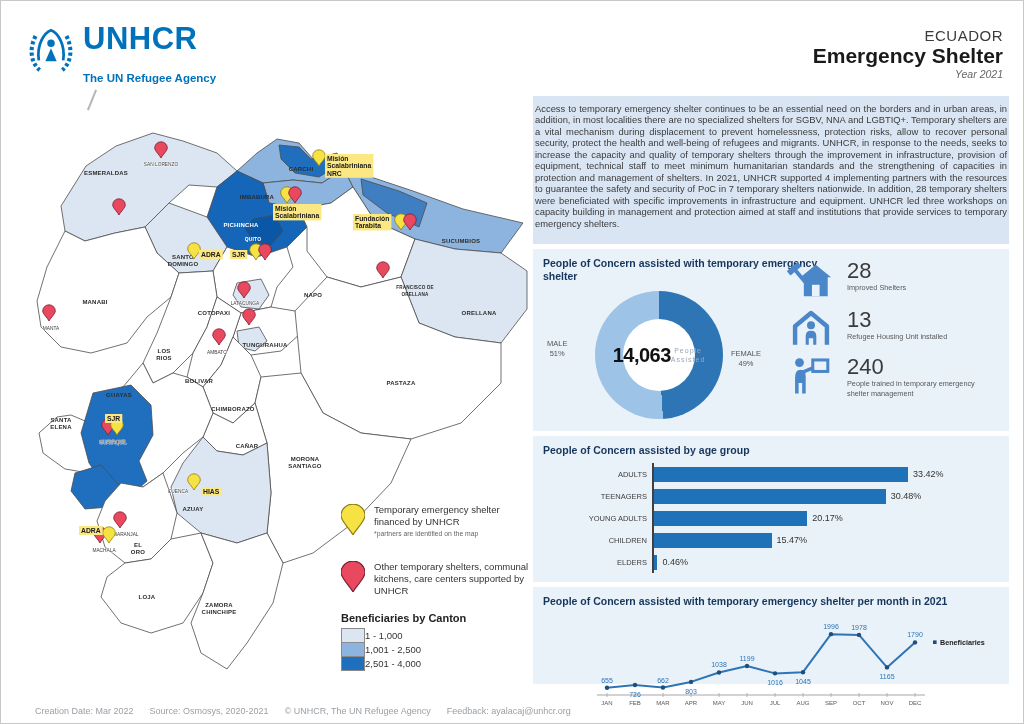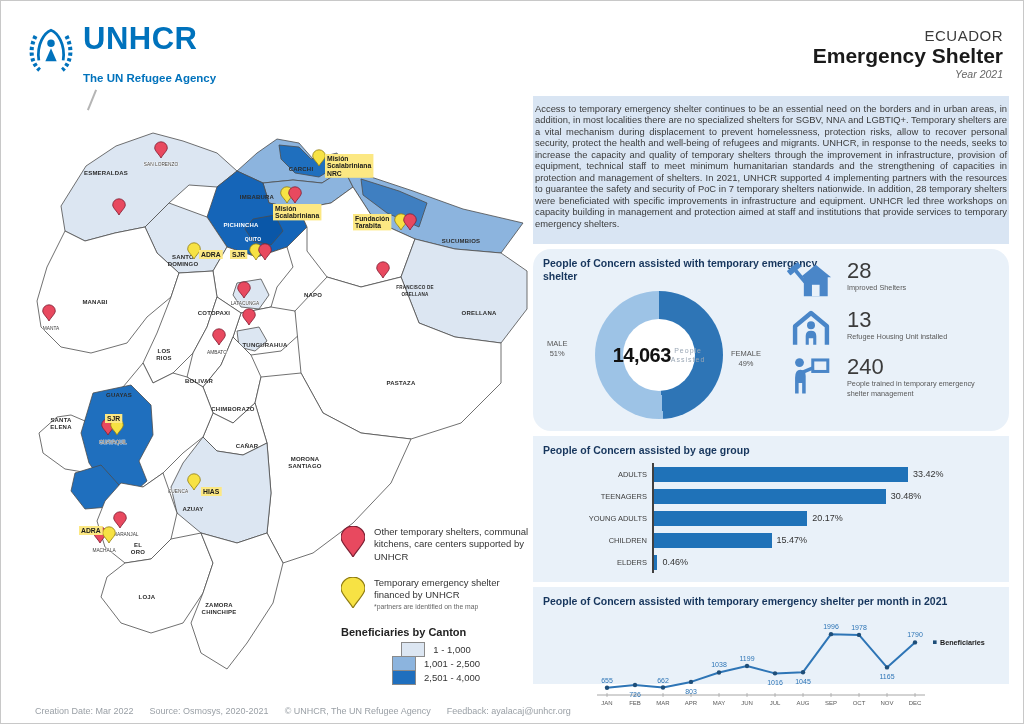"People of Concern assisted with temporary emergency shelter" #donut-panel { border-radius: 18px -> none }
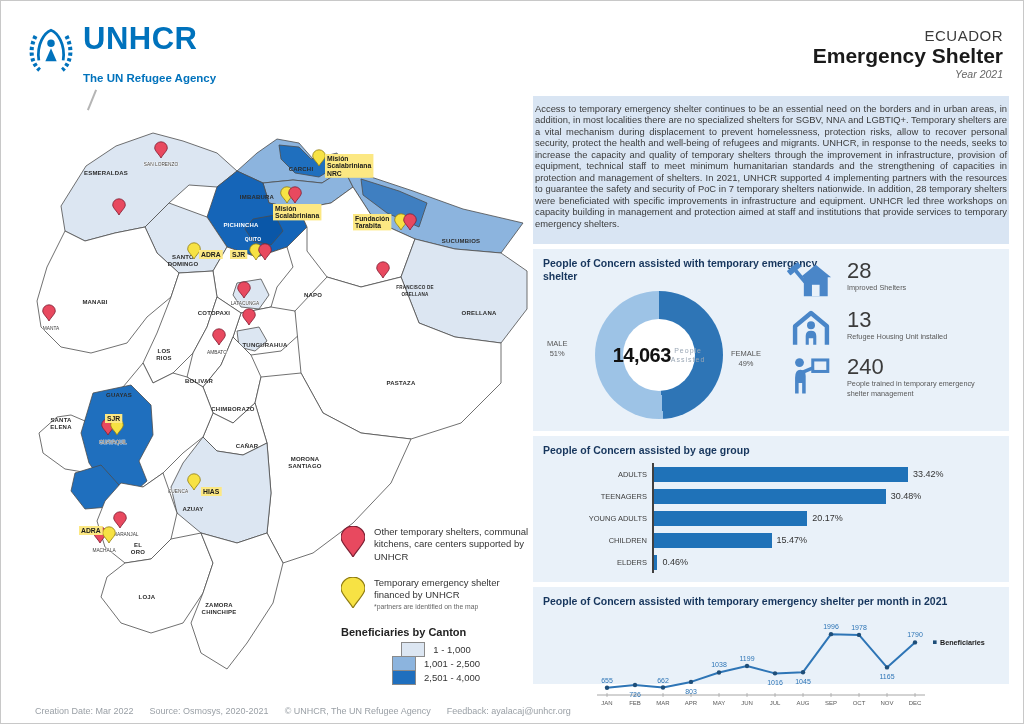"Other temporary shelters, communal" div.legend-item { order: before "Temporary emergency shelter financed by" -> after "Temporary emergency shelter financed by" }
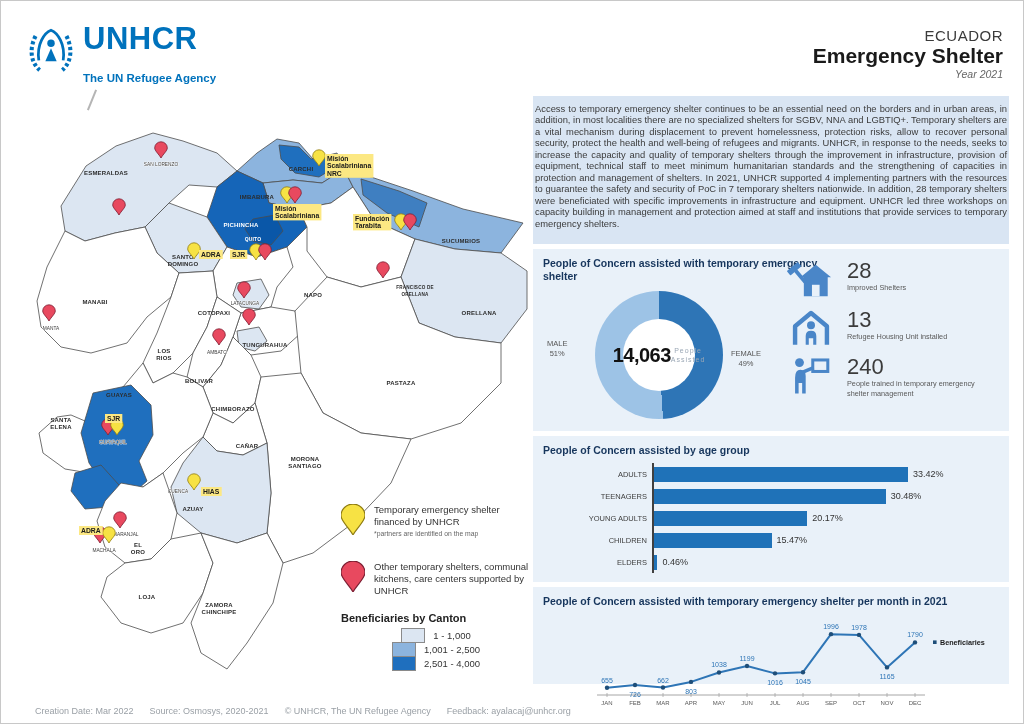"1 - 1,000" .swatch-row { gap: 8px -> none; justify-content: center -> none }
